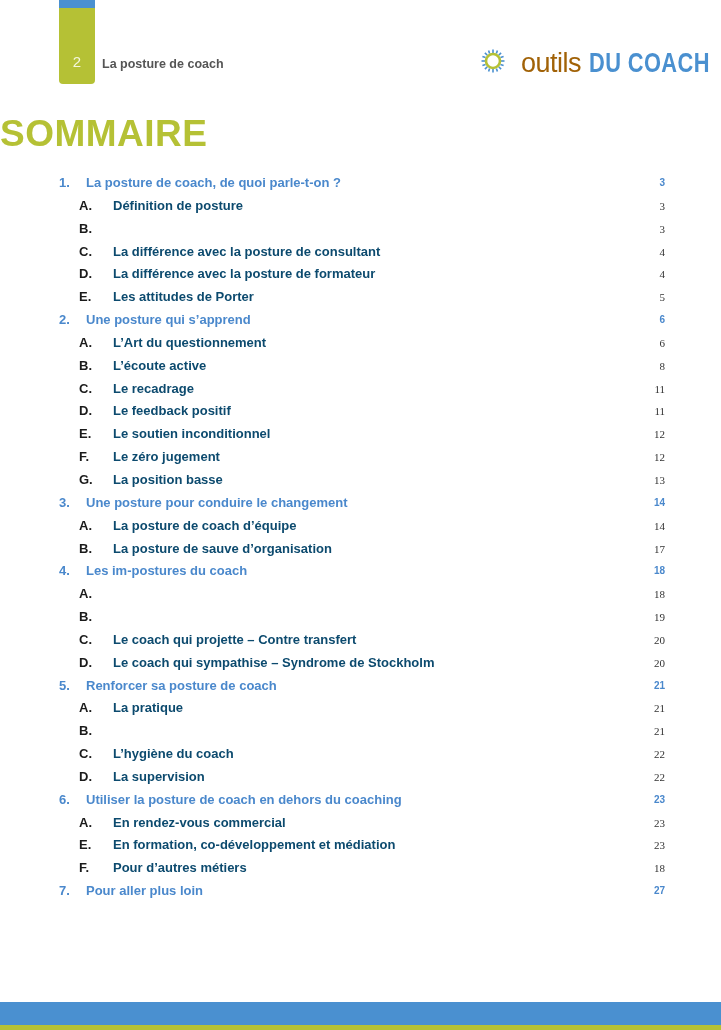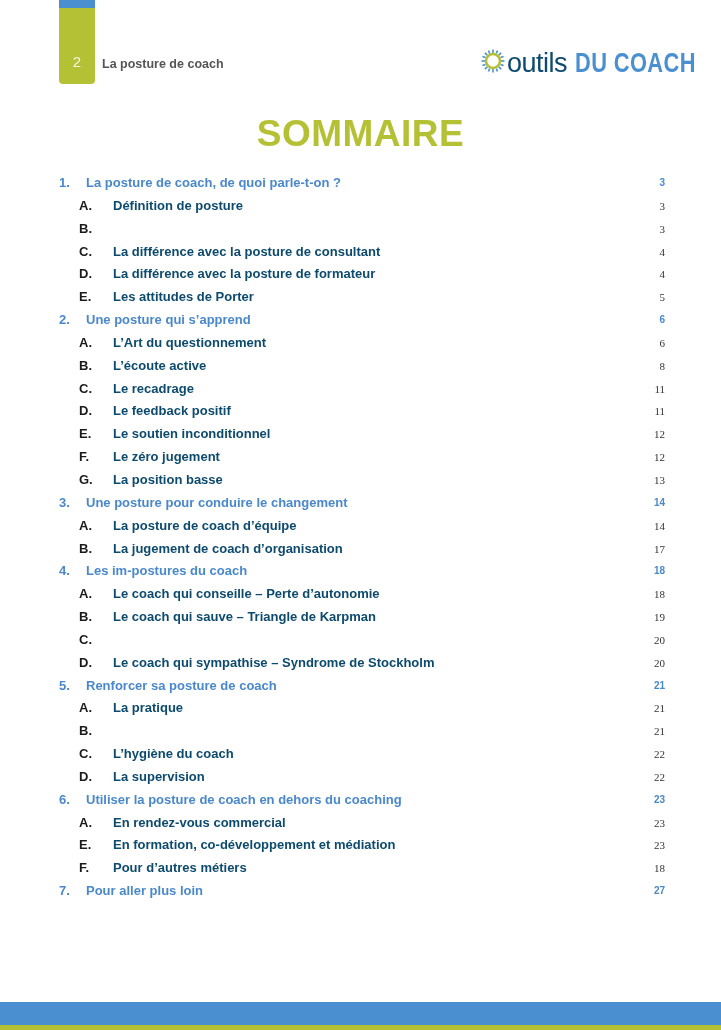"outils" .logo-outils { color: #0c4a6e -> #a16207; margin-left: 2px -> 16px }
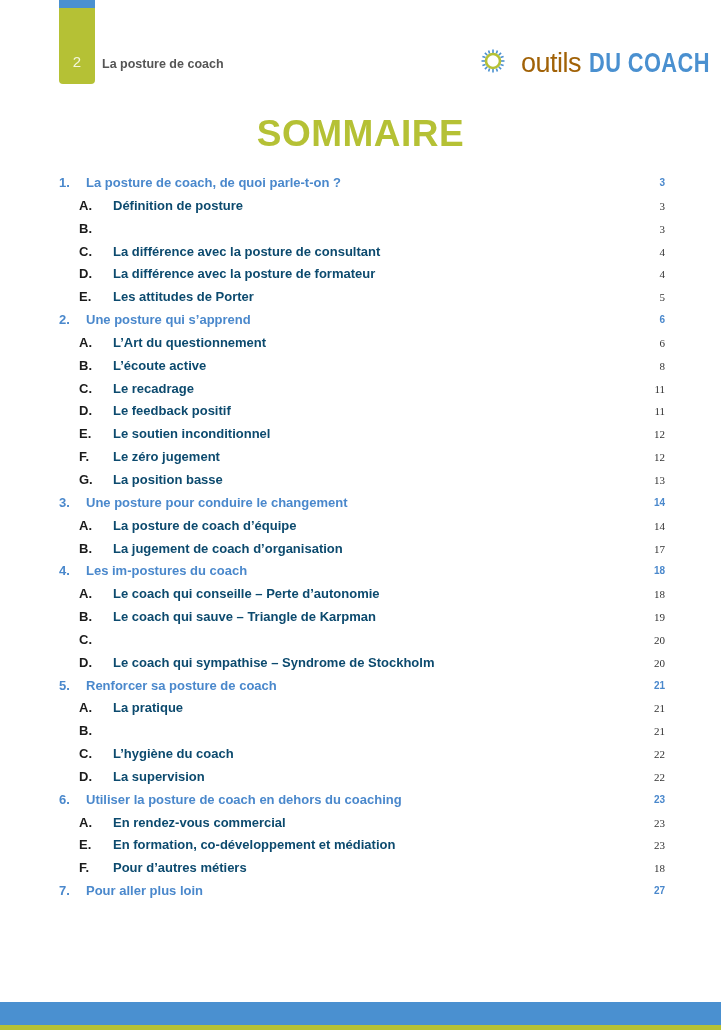"SOMMAIRE" .title { text-align: center -> none }
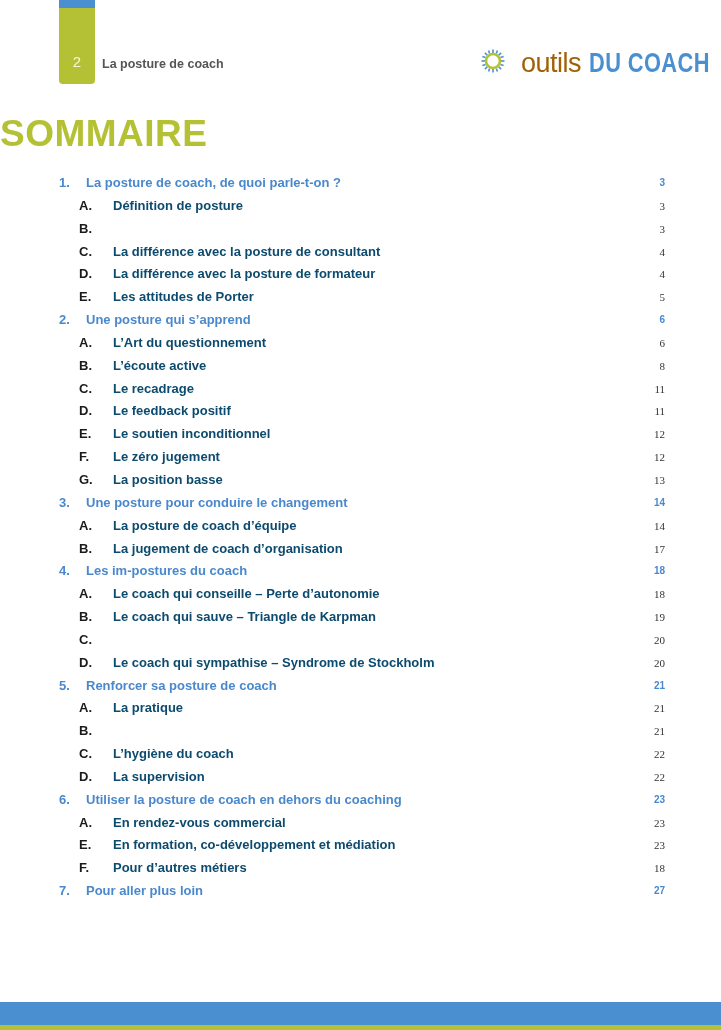"La jugement de coach d’organisation" span.label { text: jugement de coach -> posture de sauve }
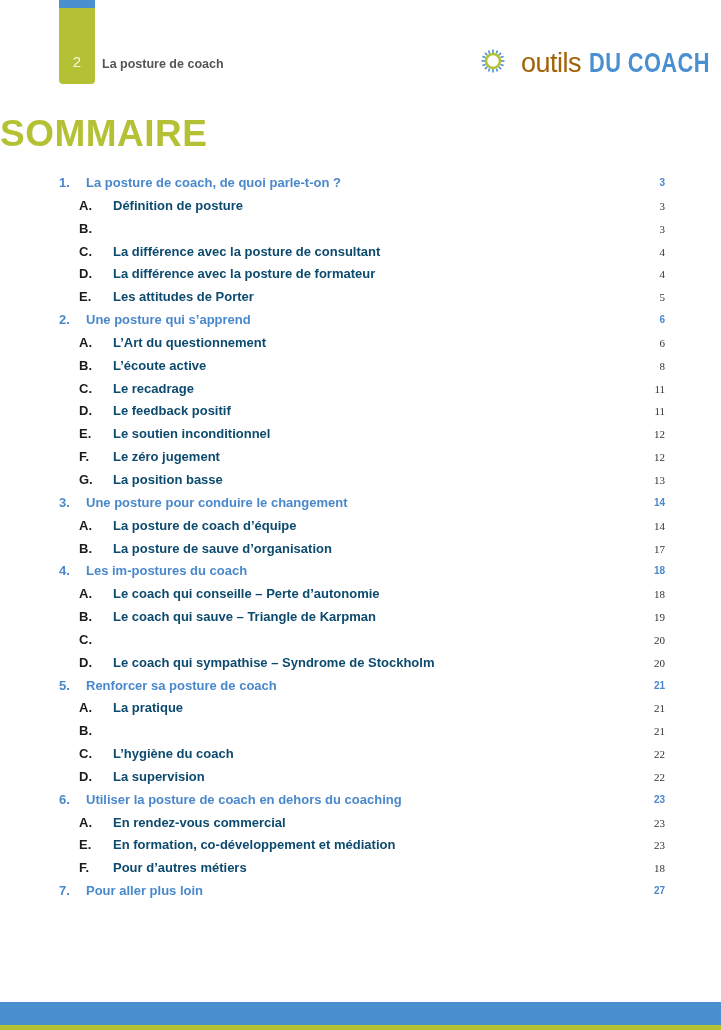"Le coach qui conseille –" span.label { html: <span>Le coach qui conseille – Perte d’autonomie</span> -> none }
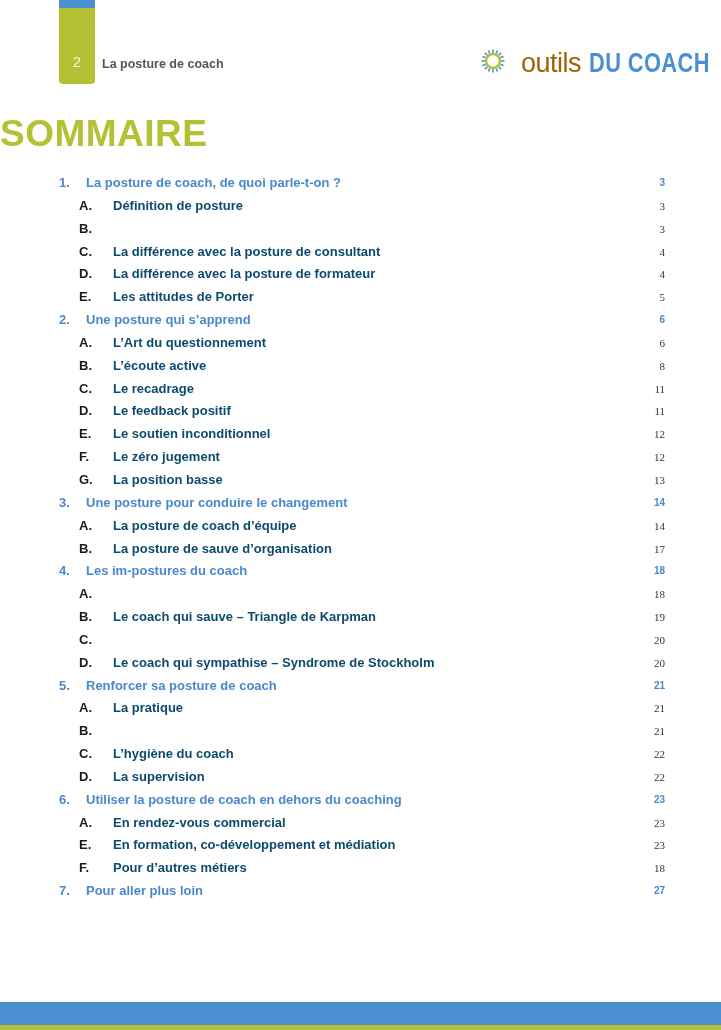"Le coach qui sauve –" span.label { html: <span>Le coach qui sauve – Triangle de Karpman</span> -> none }
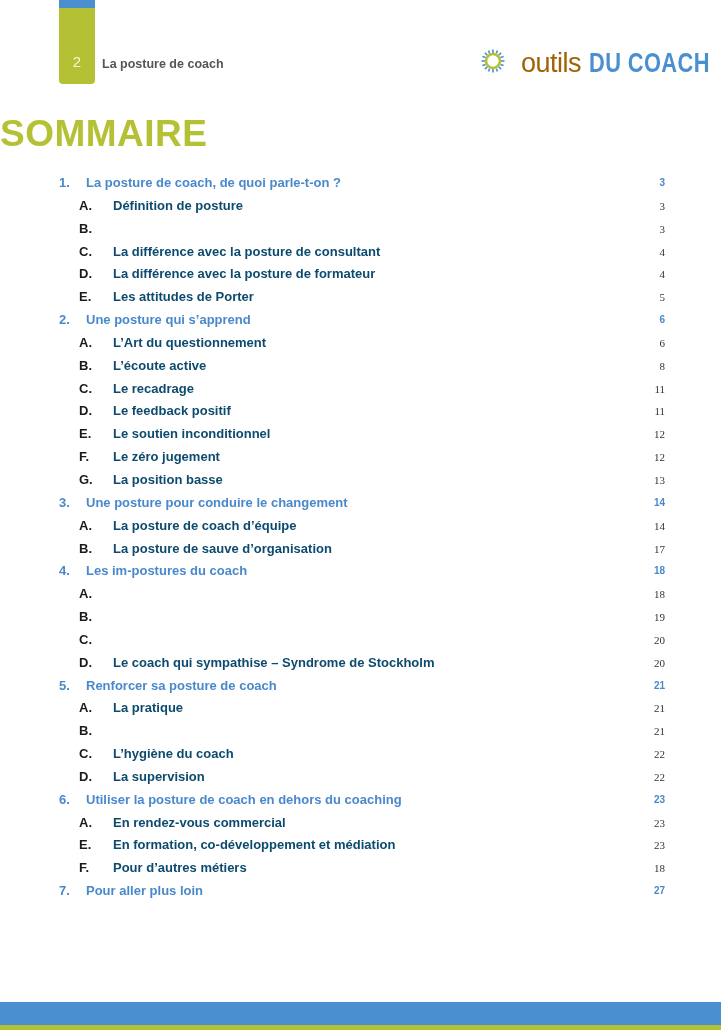"Le coach qui projette –" span.label { html: none -> <span>Le coach qui projette – Contre transfert</span> }
